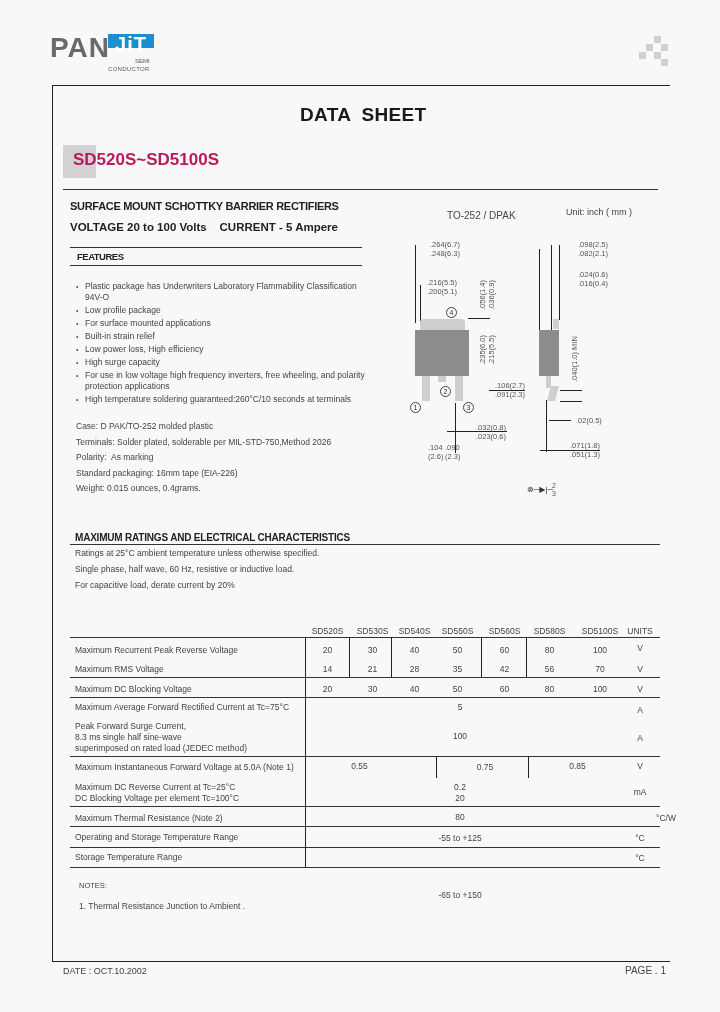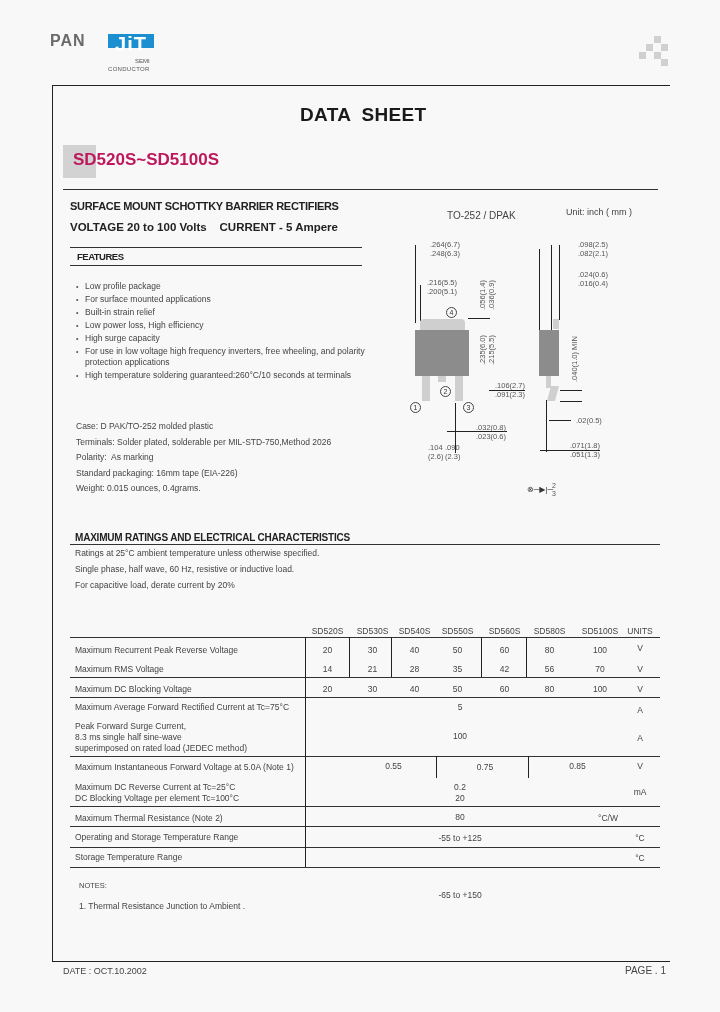"PAN" .logo-pan { font-size: 16px -> 28px }
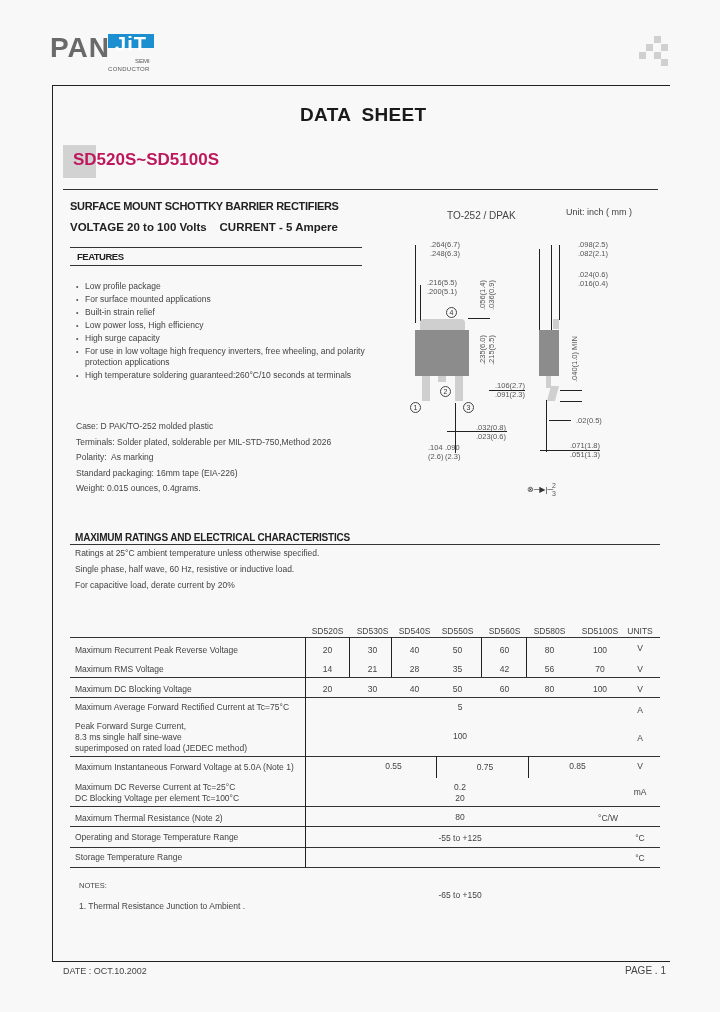"Plastic package has Underwriters" li { html: none -> <li>Plastic package has Underwriters Laboratory Flammability Classification 94V-O</li> }
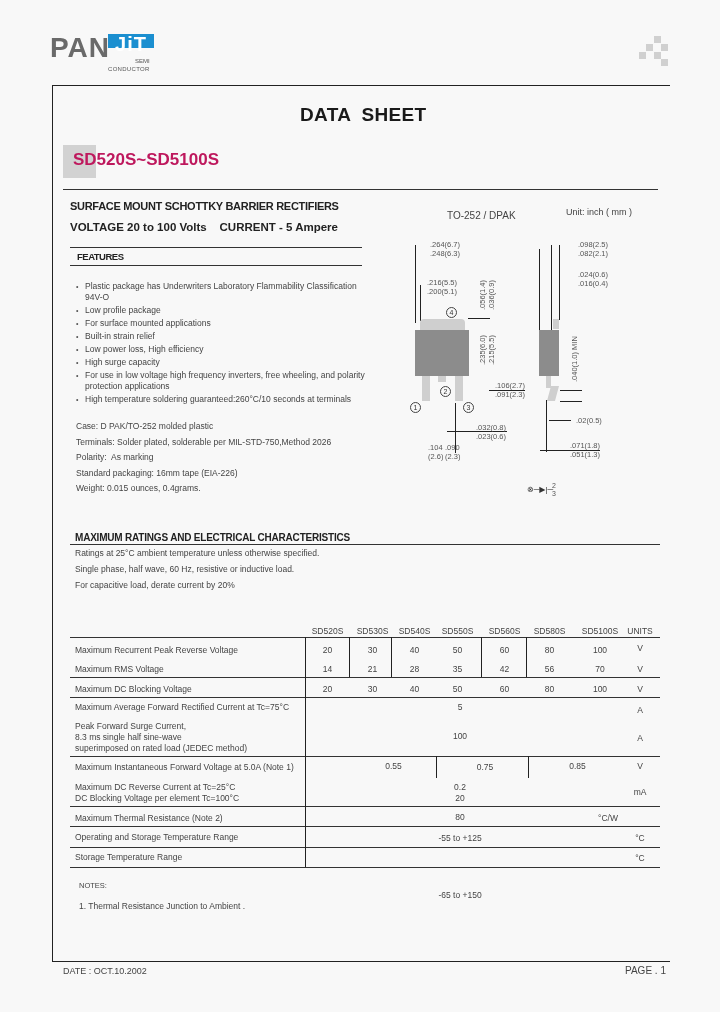"0.55" div.abs { left: 371px -> 337px }
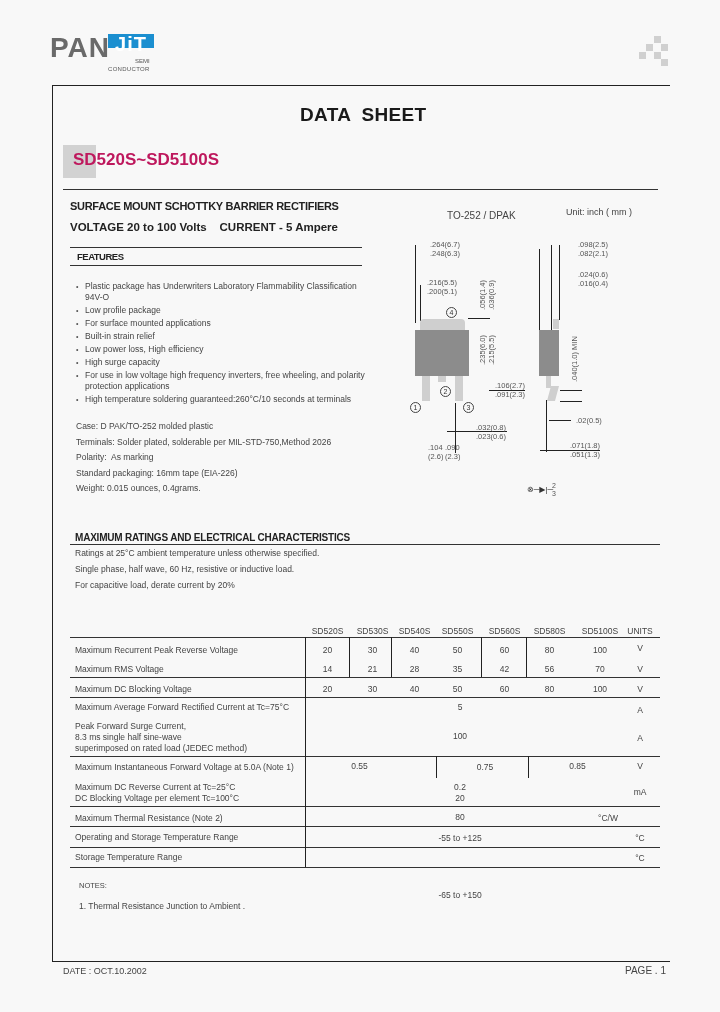"°C/W" div.abs { left: 588px -> 646px }
